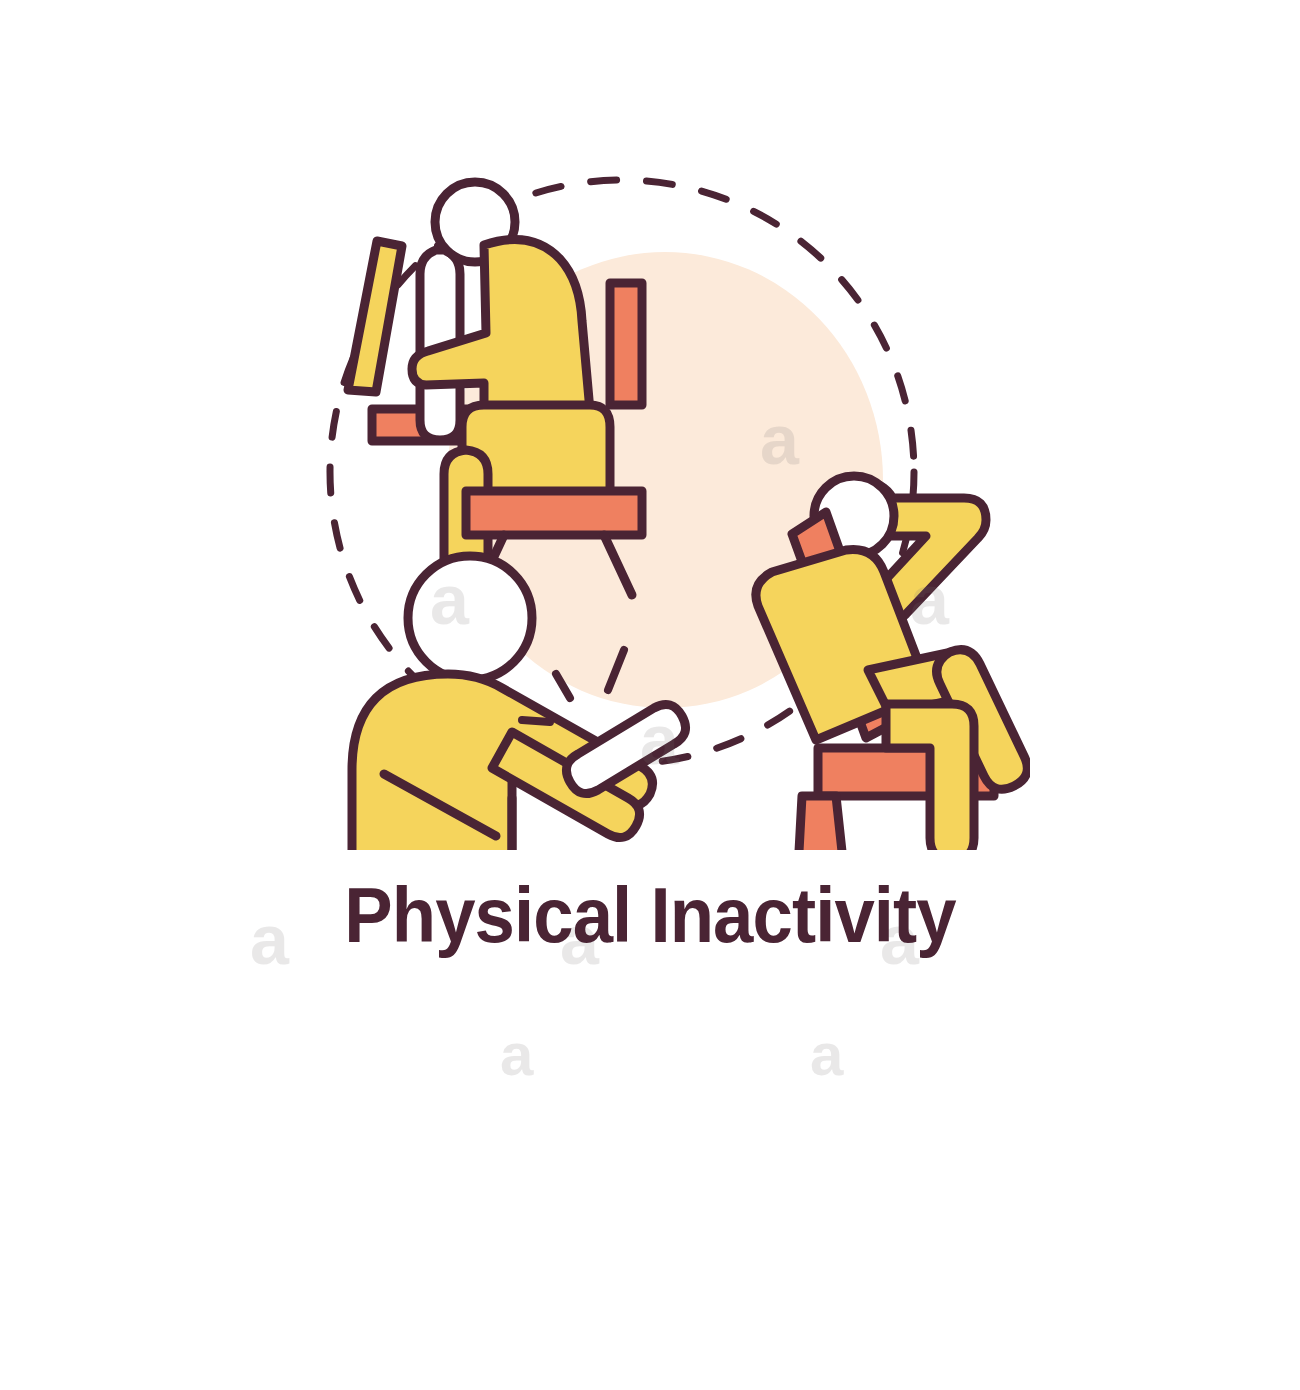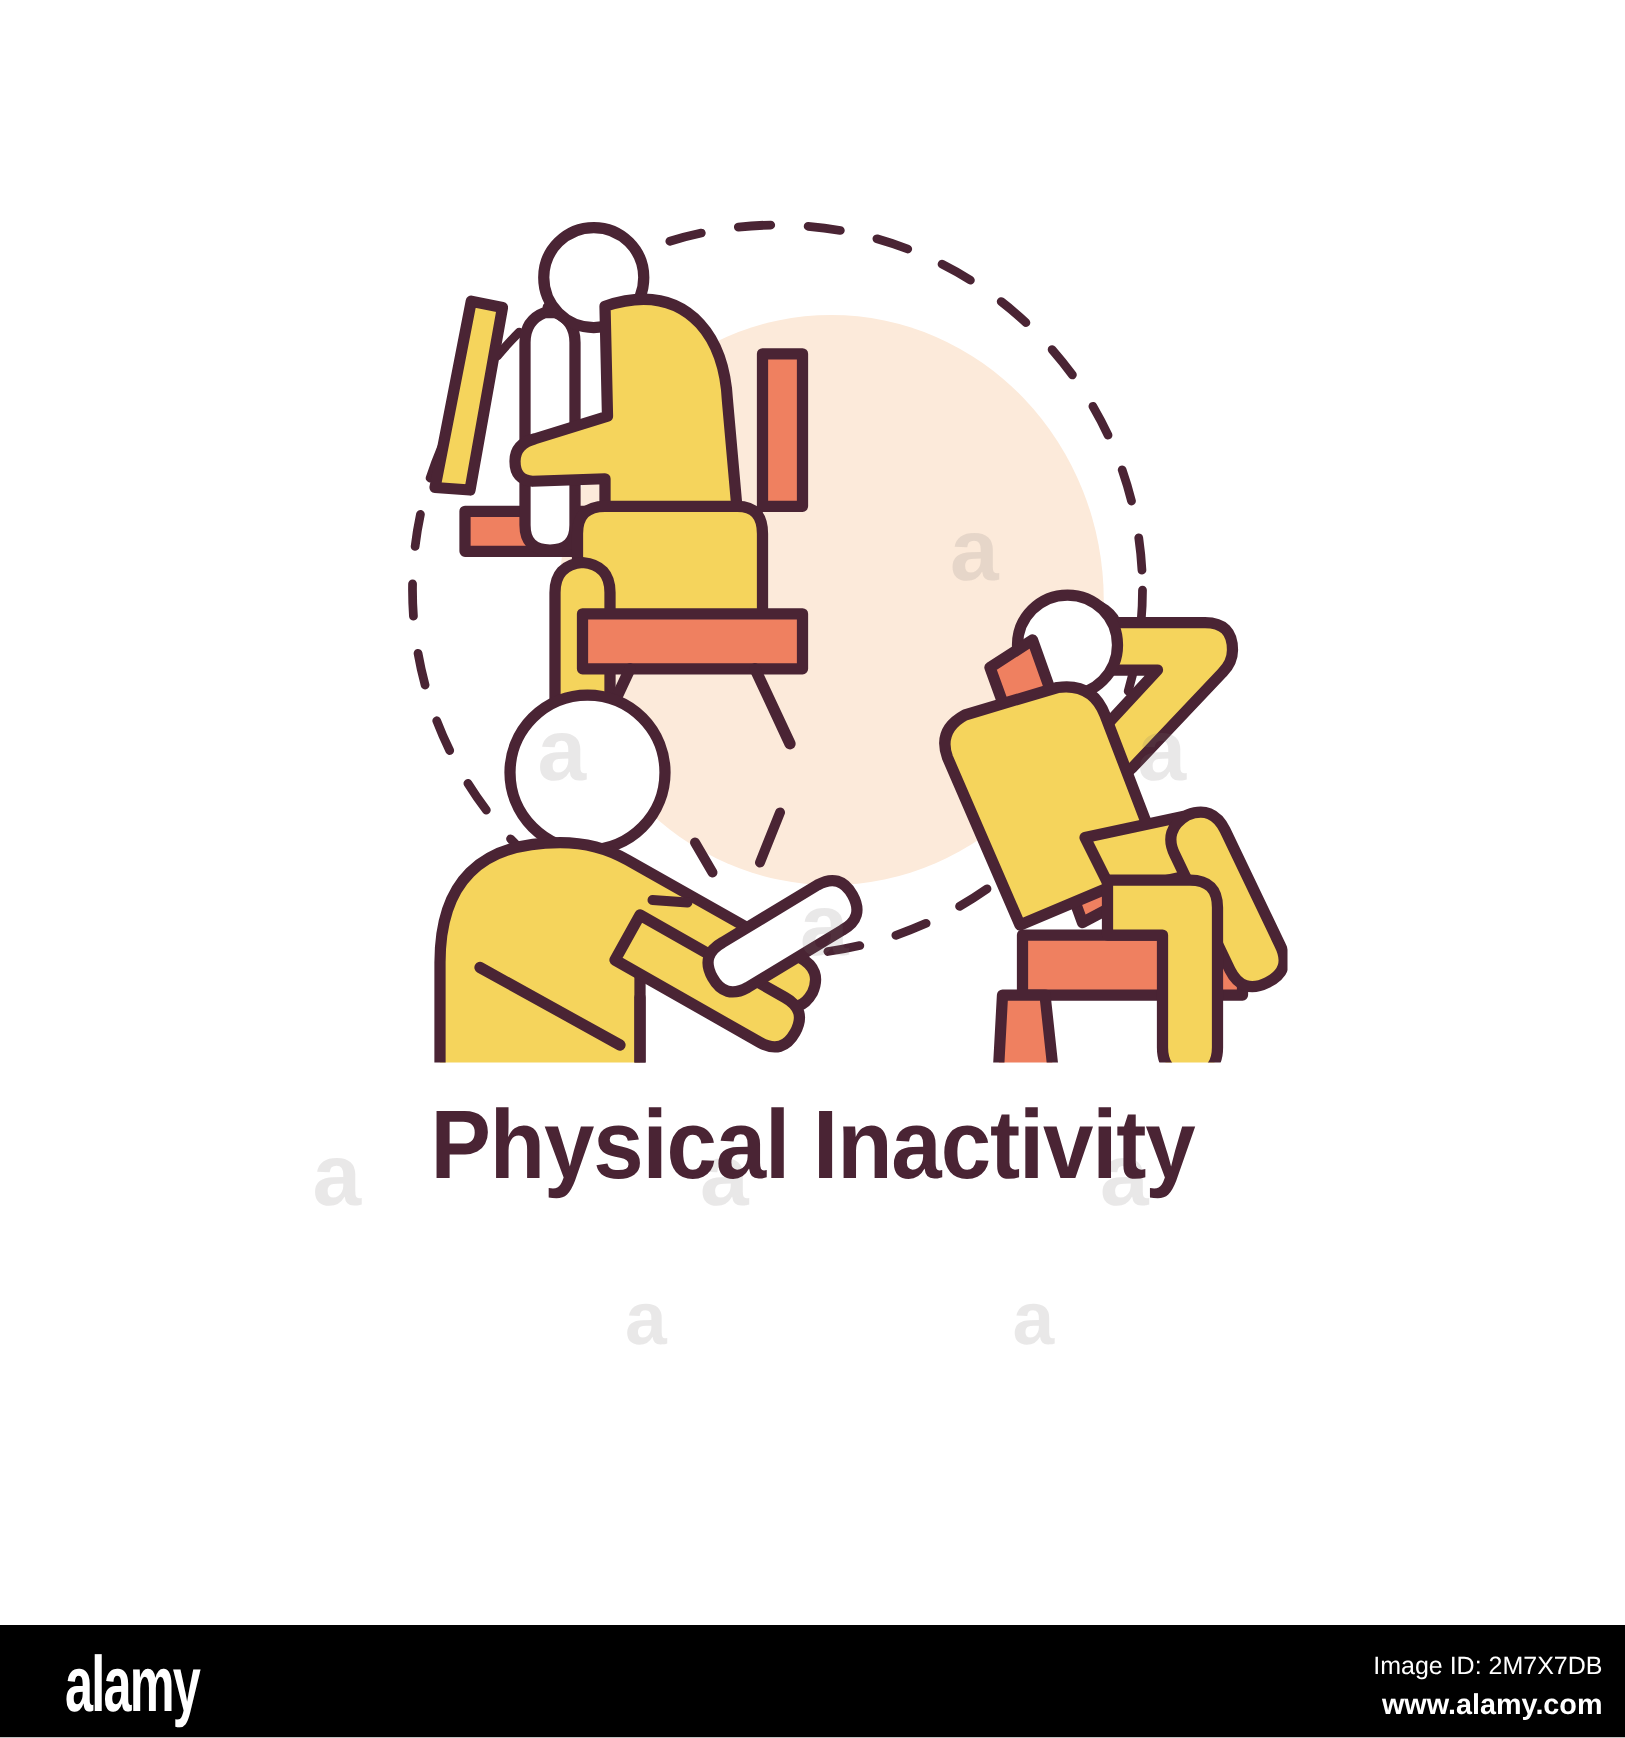"alamy" div { html: <div> <div>alamy</div> <div>Image ID: 2M7X7DB</div> <div>www.alamy.com</div> </div> -> none }
